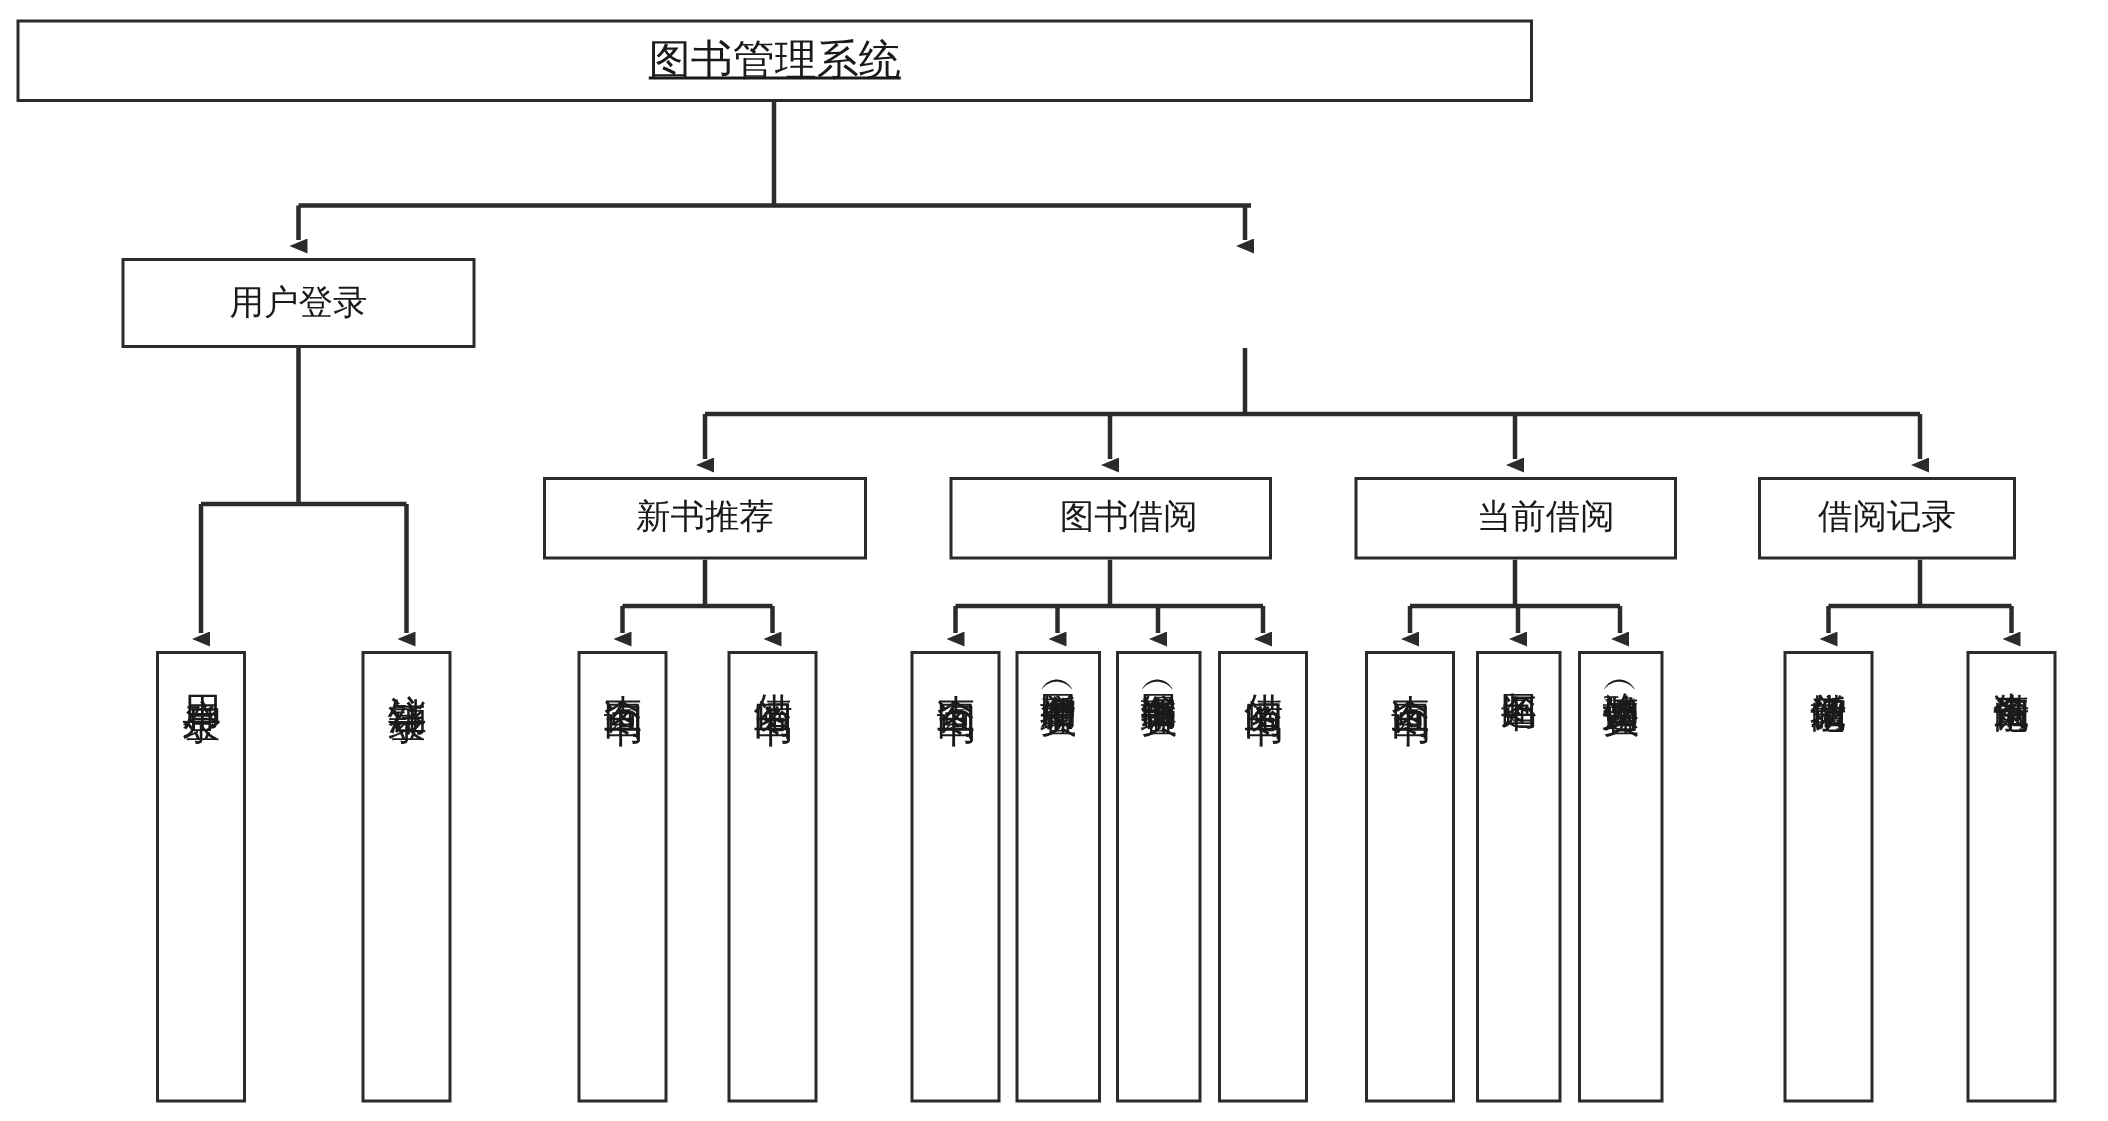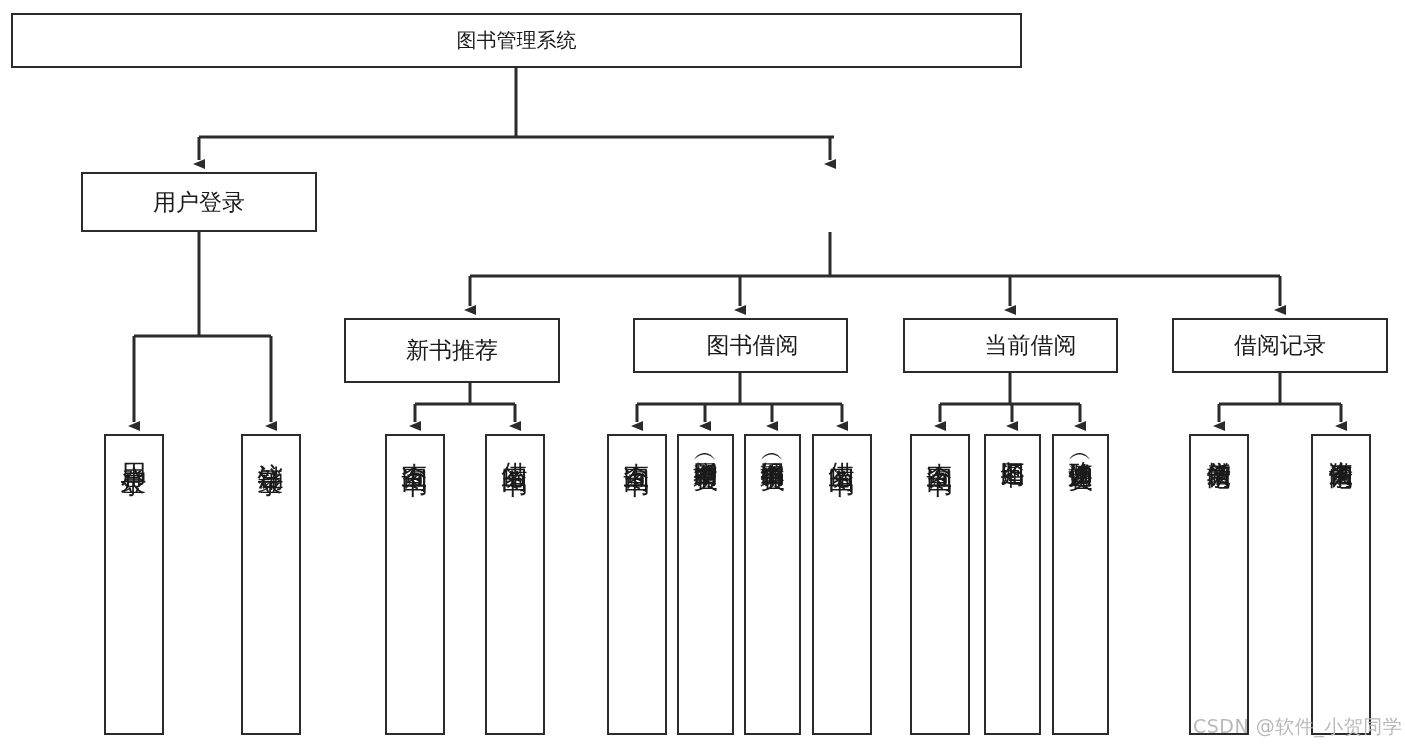"图书管理系统" .node.root .label { font-size: 20px -> 28px; text-decoration: none -> underline }
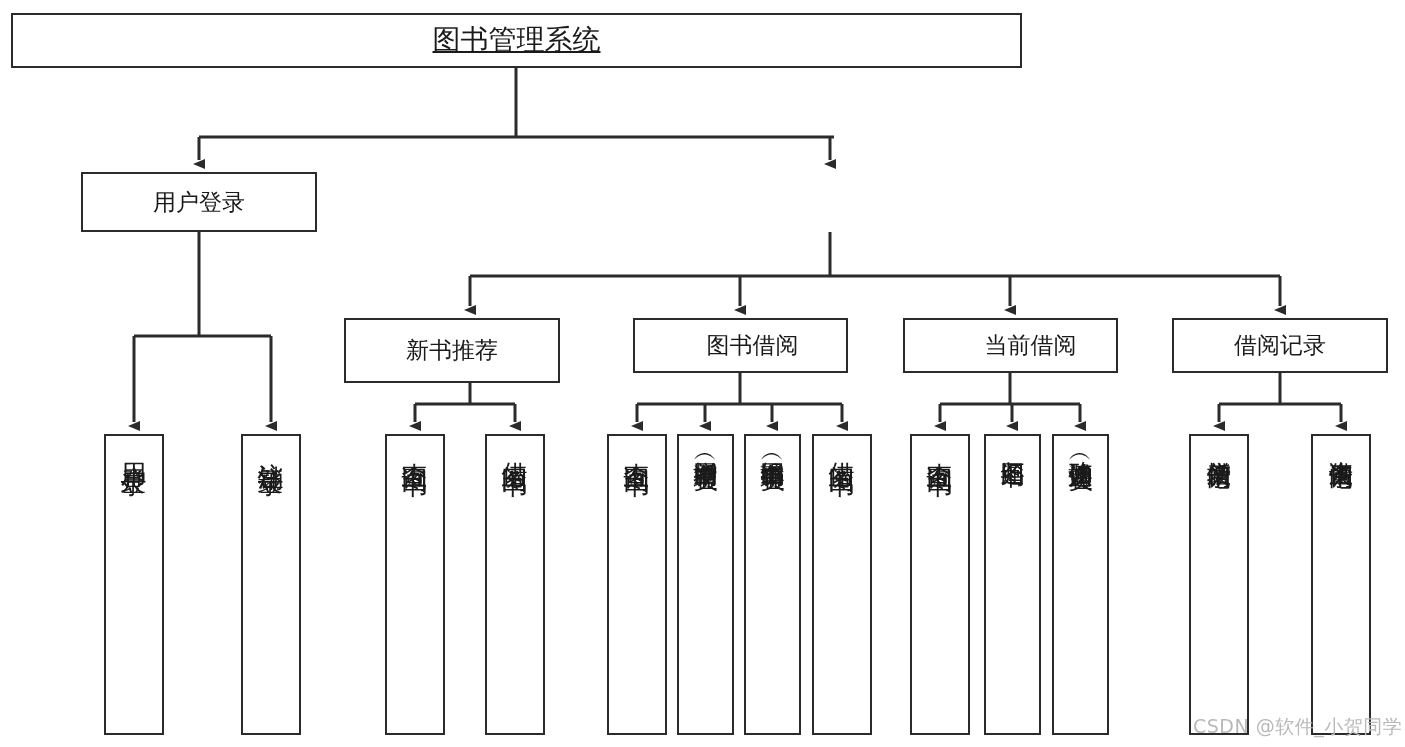"新书推荐" div.node { height: 65px -> 55px; left: 344px -> 362px }
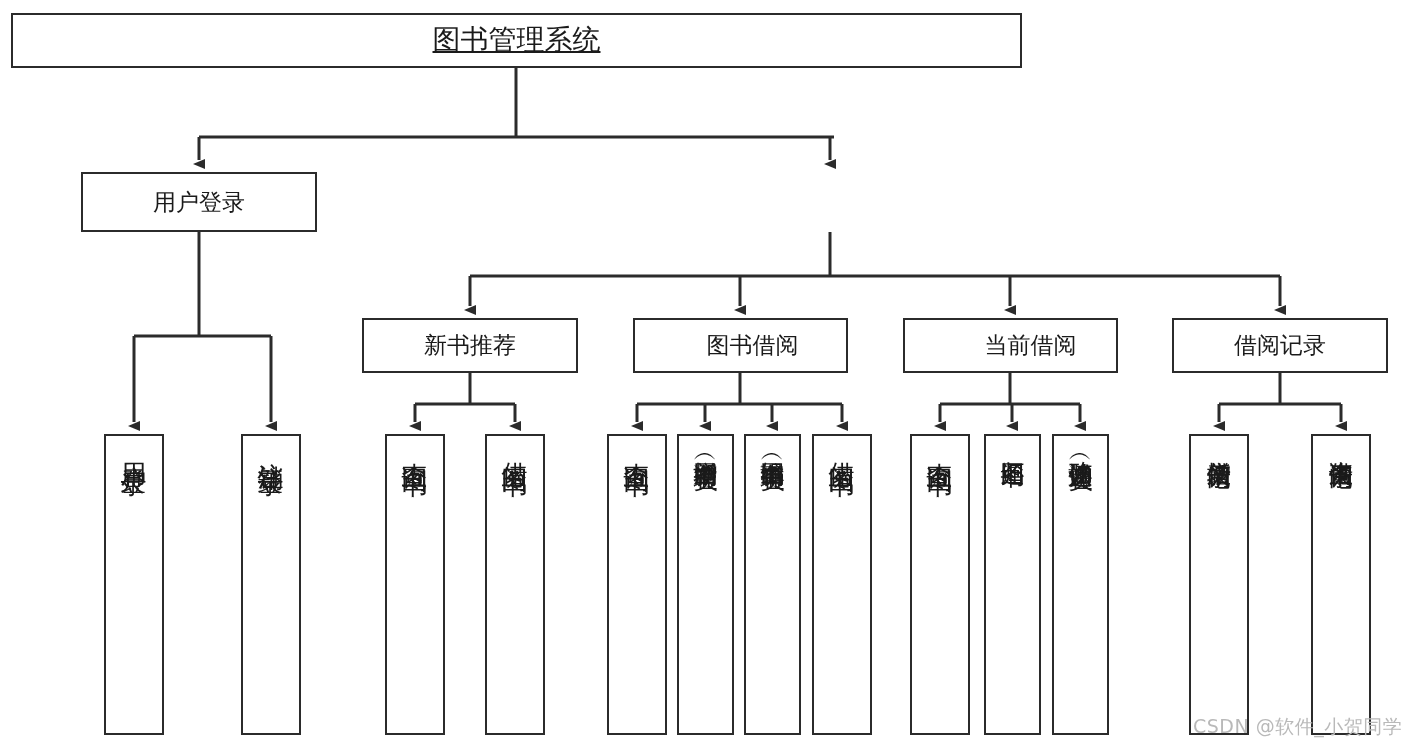"借阅记录" div.node { width: 216px -> 172px }
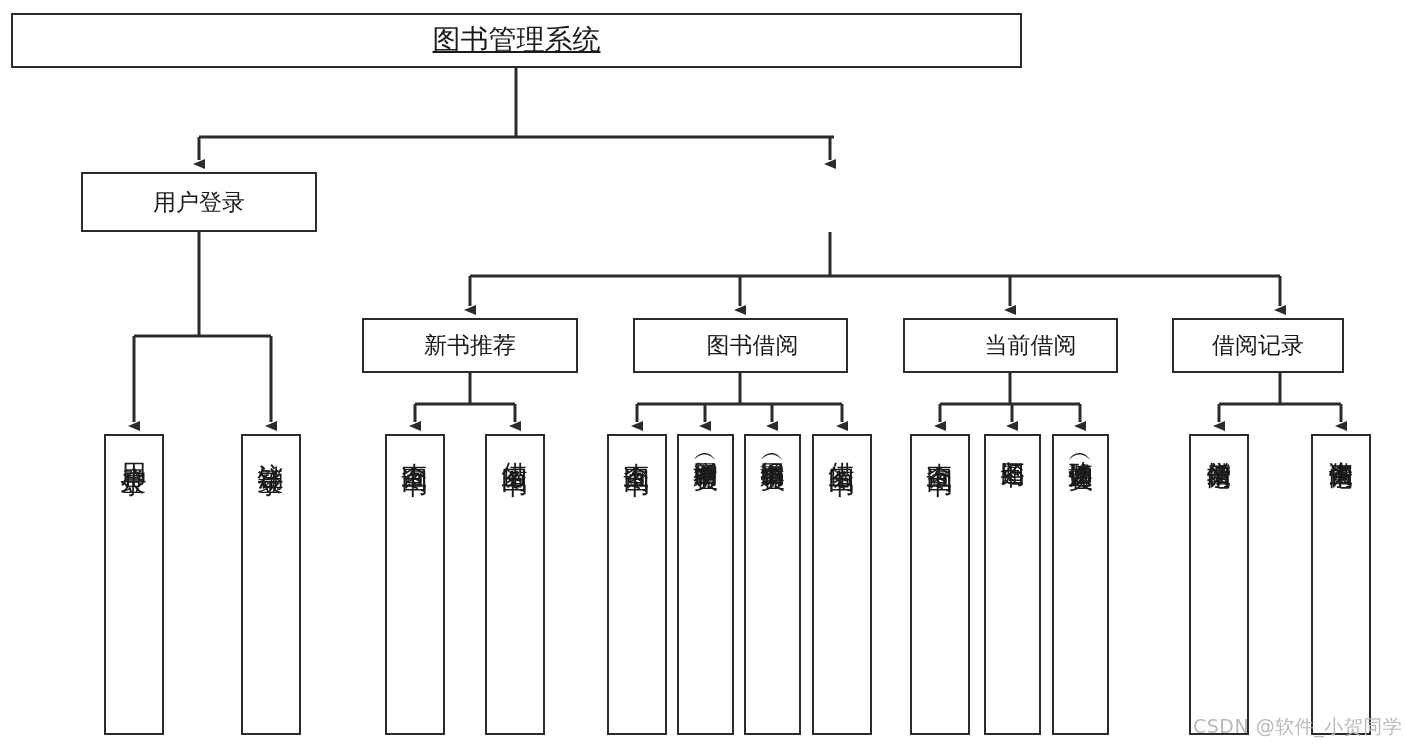"CSDN @软件_小贺同学" div.watermark { html: <div>CSDN @软件_小贺同学</div> -> none }
